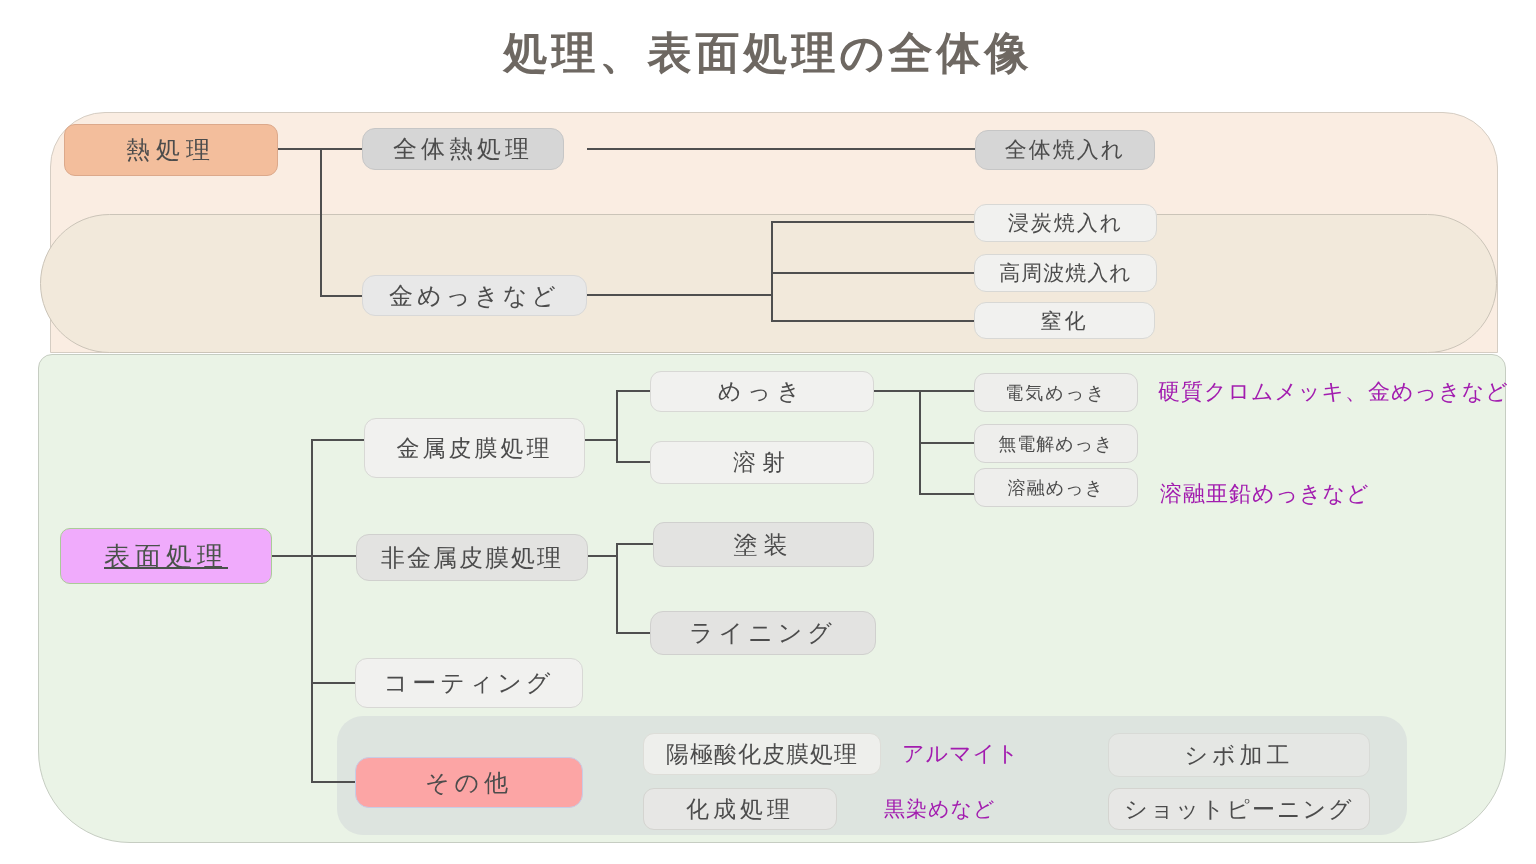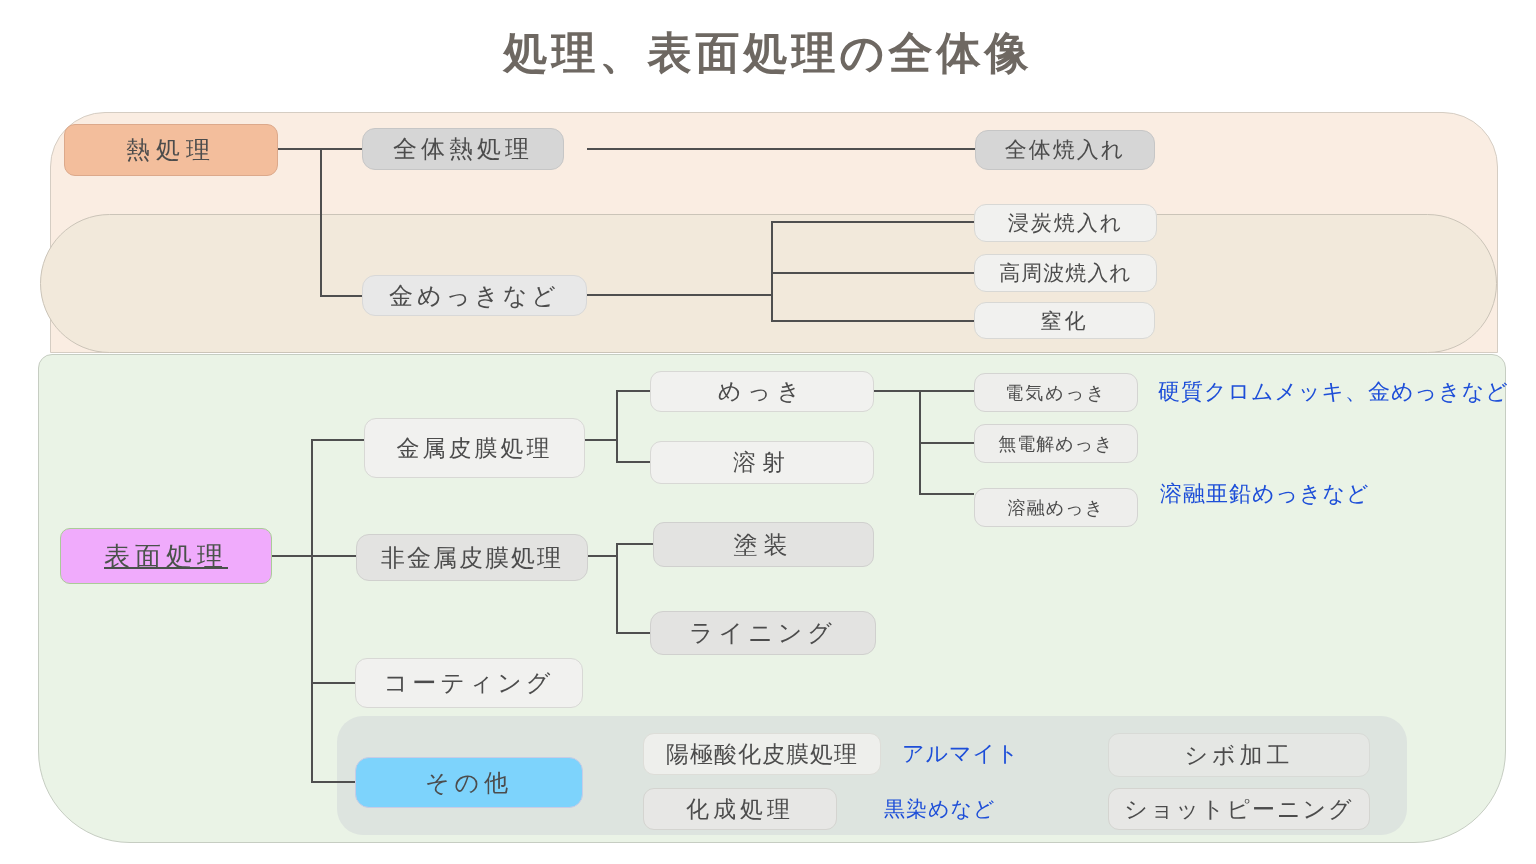"硬質クロムメッキ、金めっきなど" .ann { color: #1d4ed8 -> #a21caf }
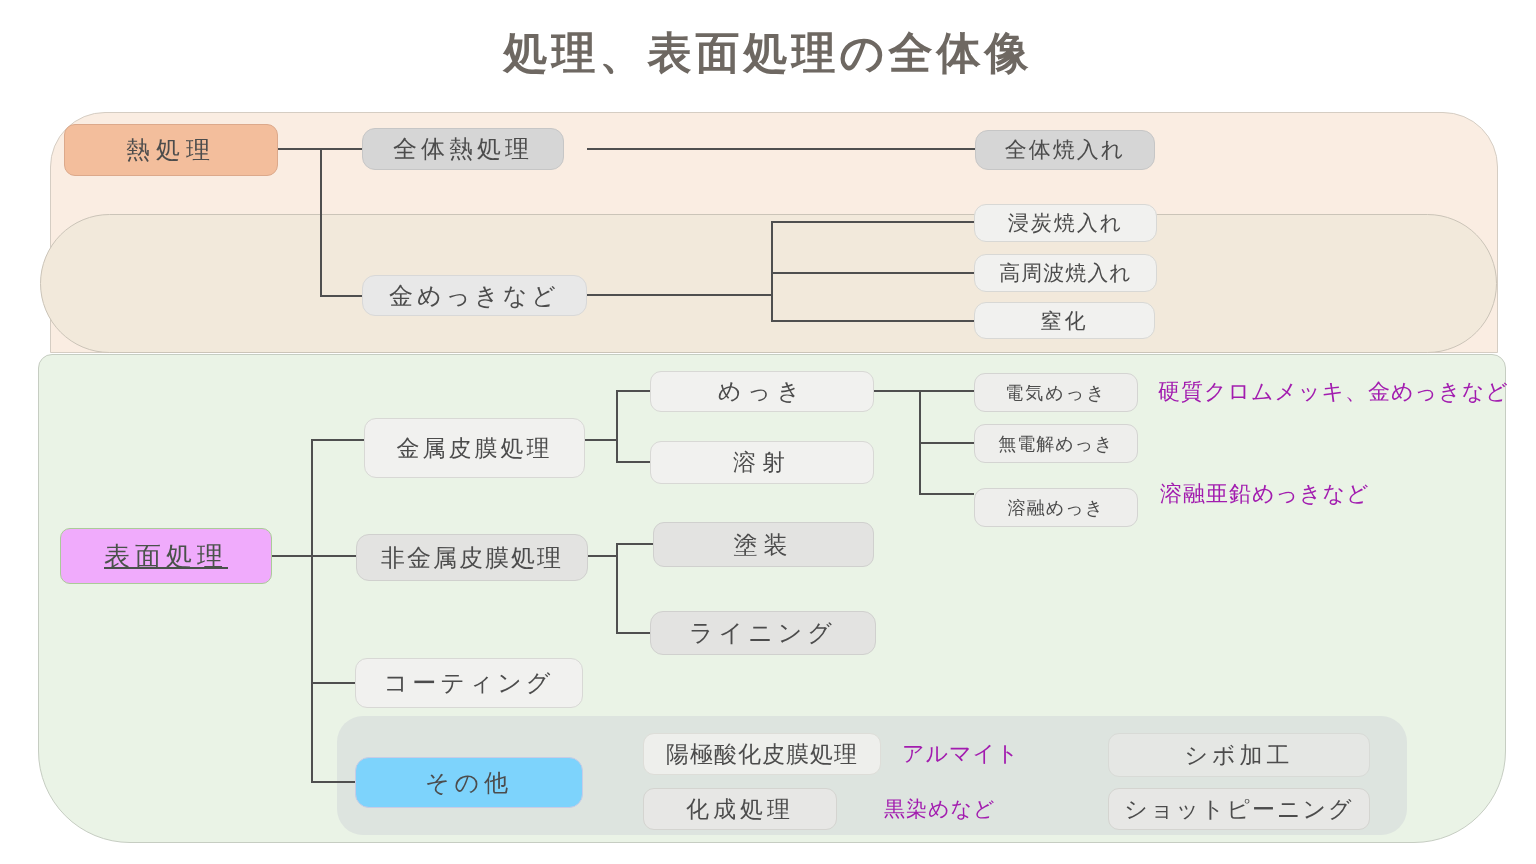"溶融めっき" div.node { top: 488px -> 468px }
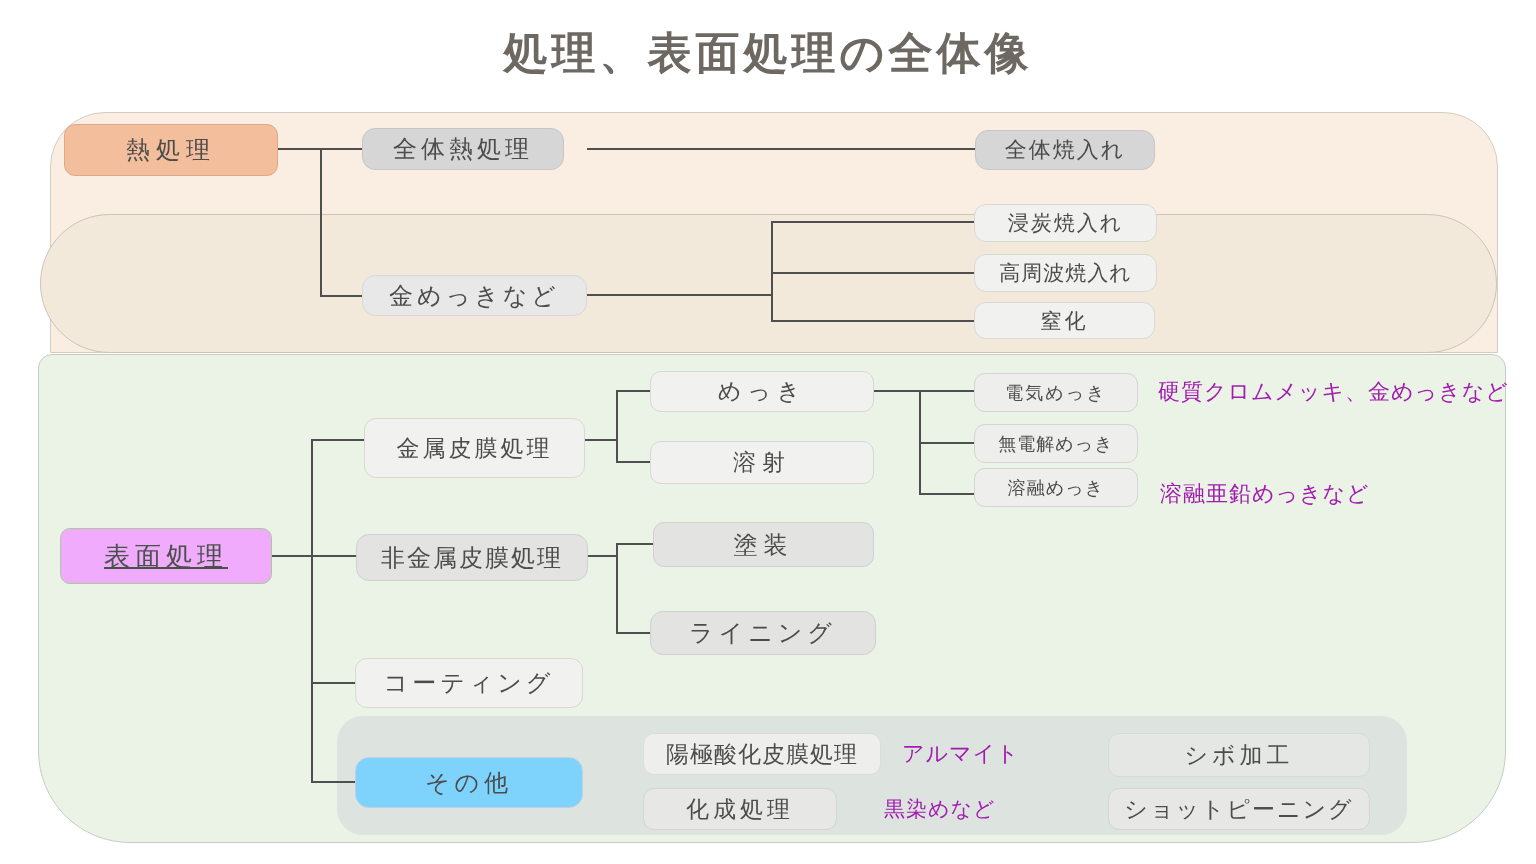"その他" .lavender { background: #7dd3fc -> #fca5a5 }
